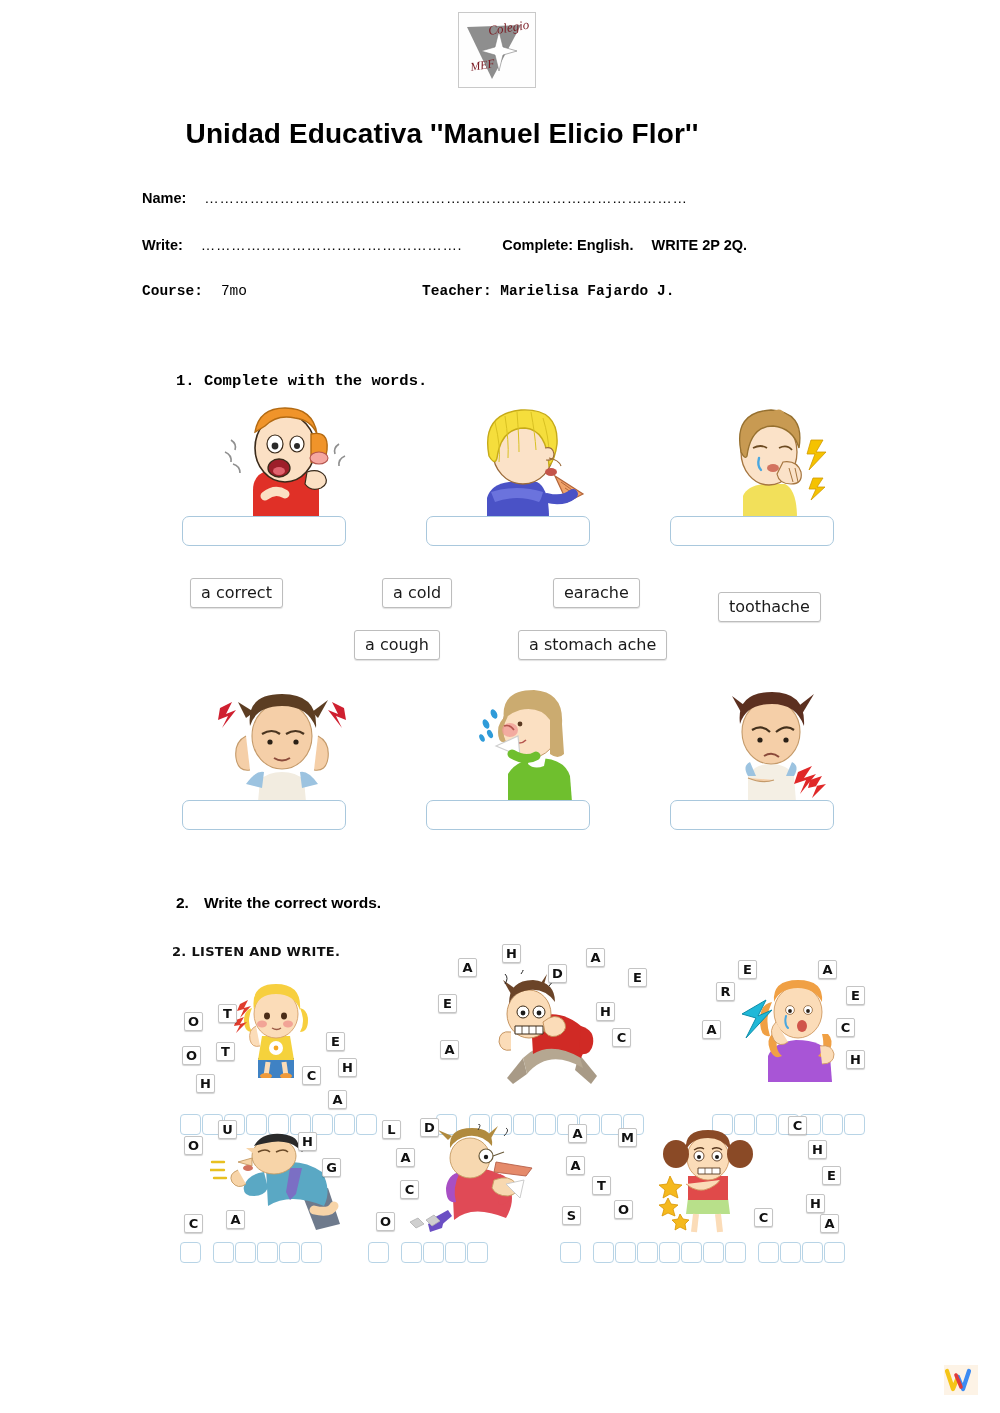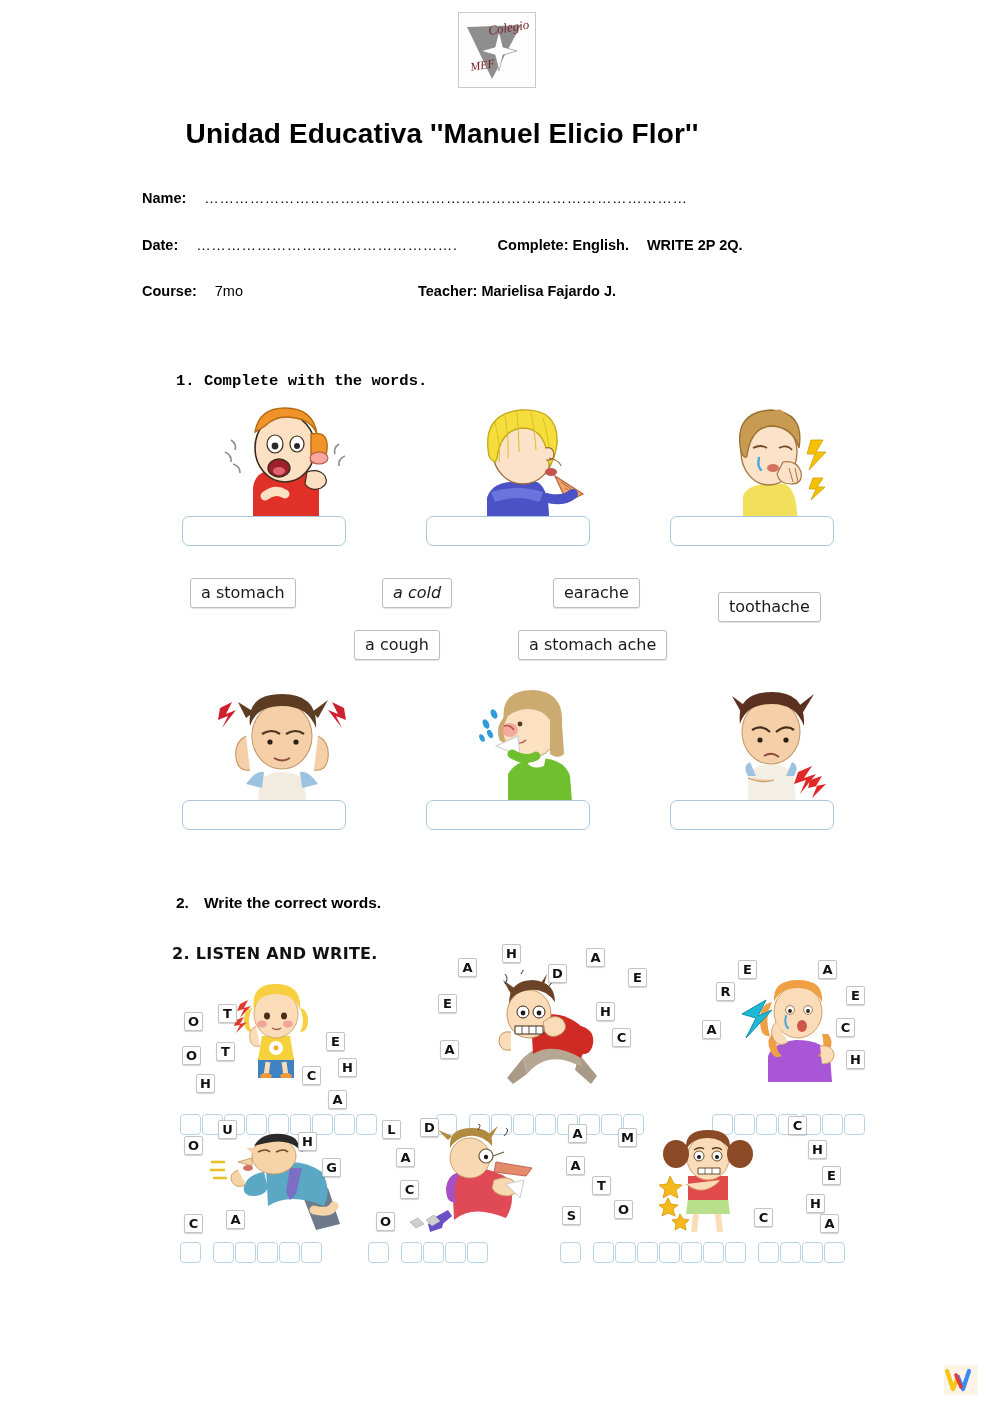"Date:" b { text: Date -> Write }
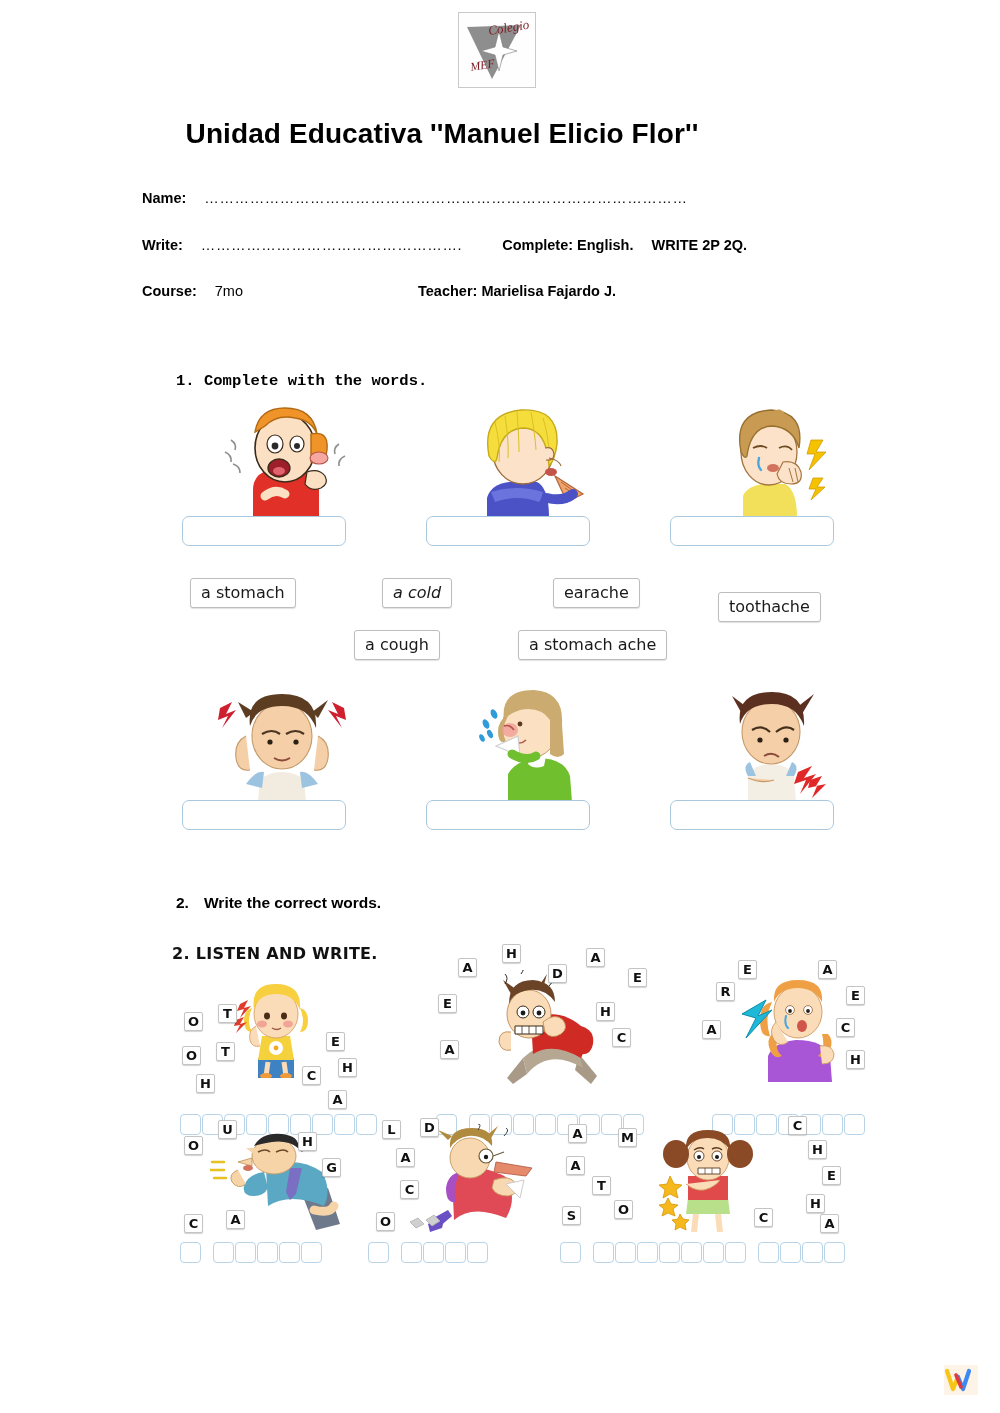"Course: 7mo Teacher: Marielisa Fajardo" .row-course { font-family: none -> Liberation Mono, monospace }
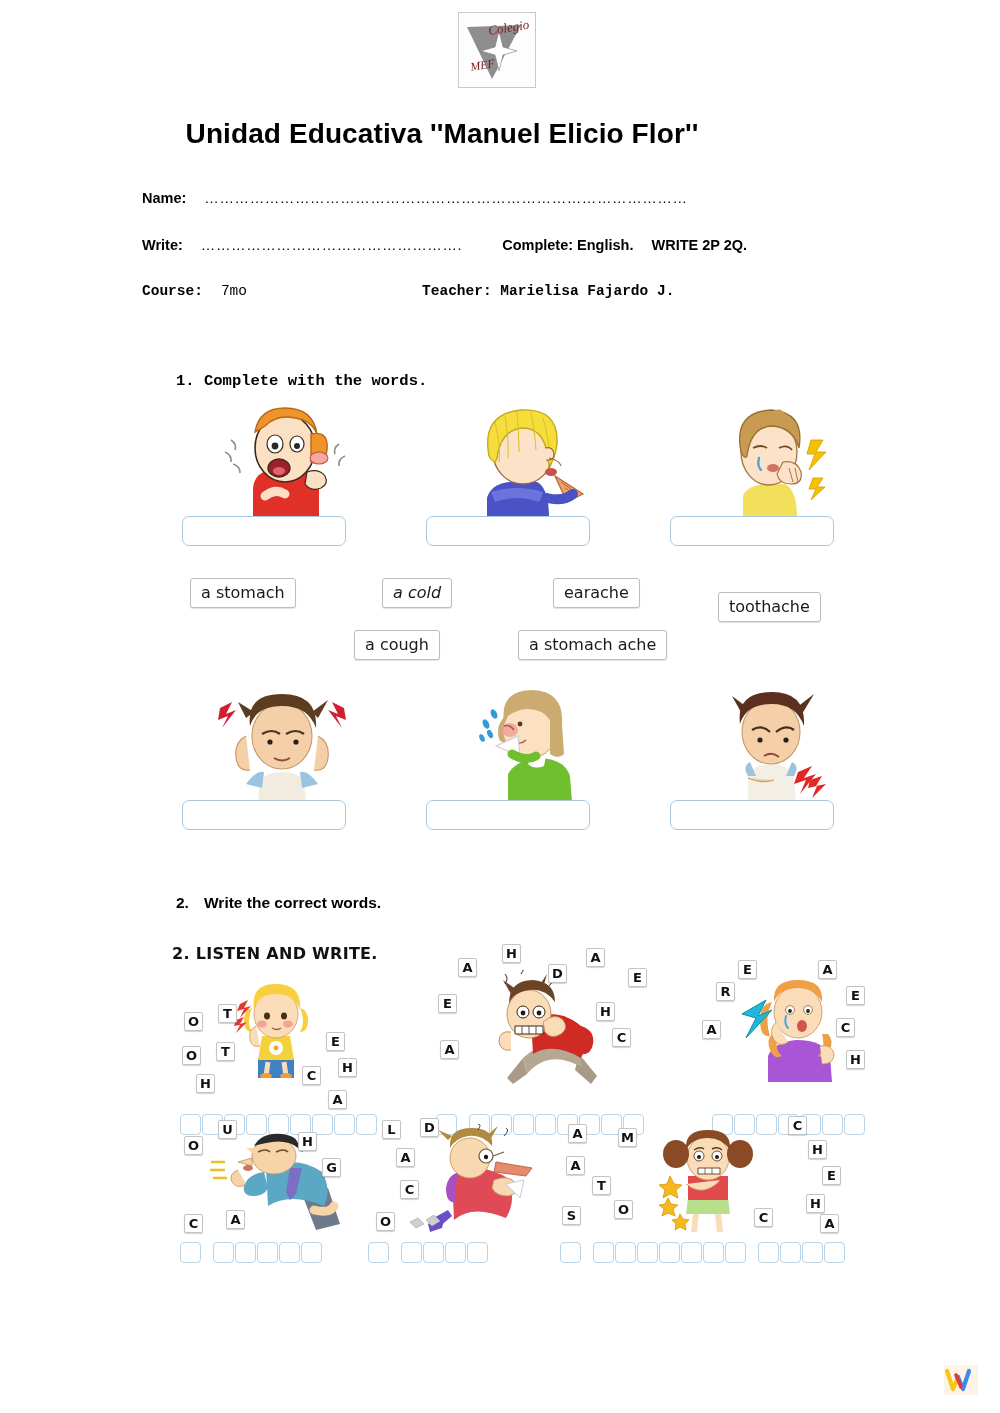"a stomach" div.word-chip { text: stomach -> correct }
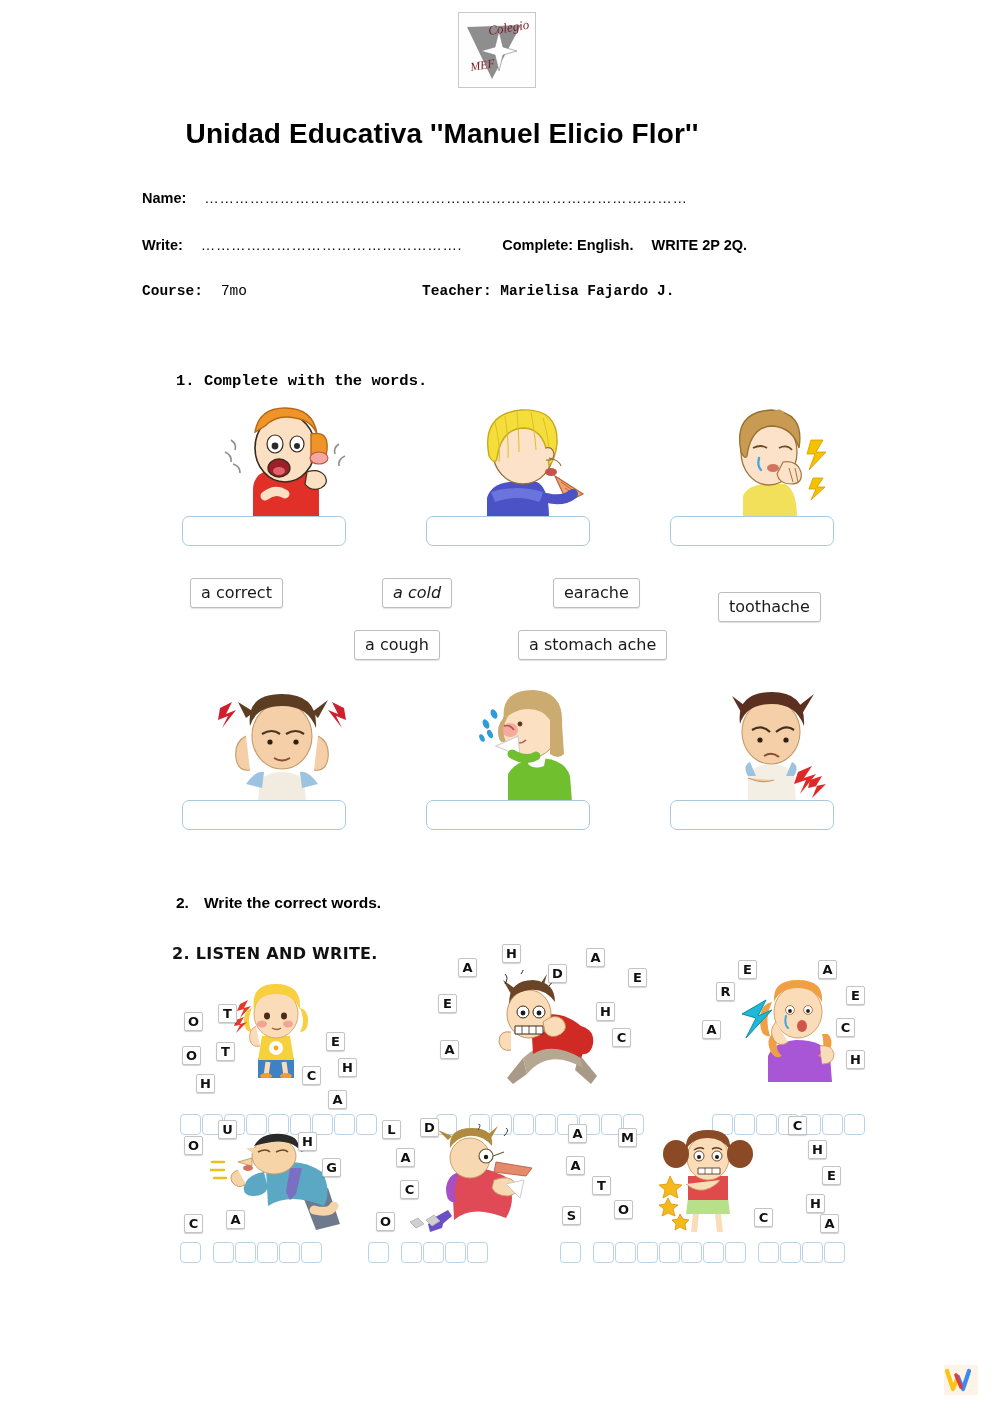"a cold" div.word-chip { font-style: italic -> none }
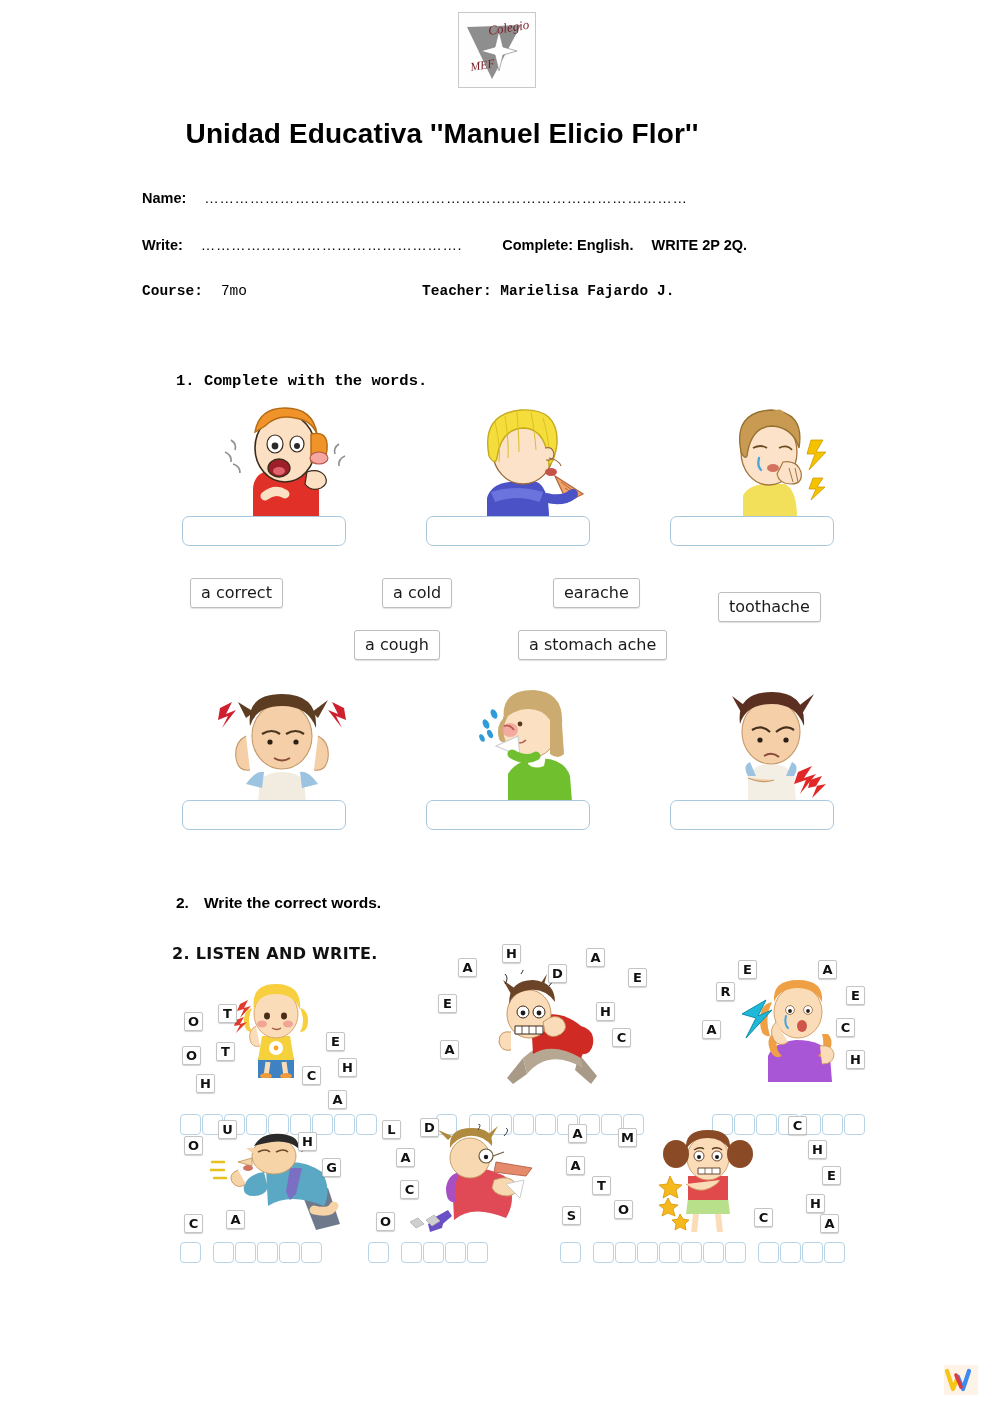"2. LISTEN AND WRITE." .ex2-title { font-size: 16px -> 13px }
